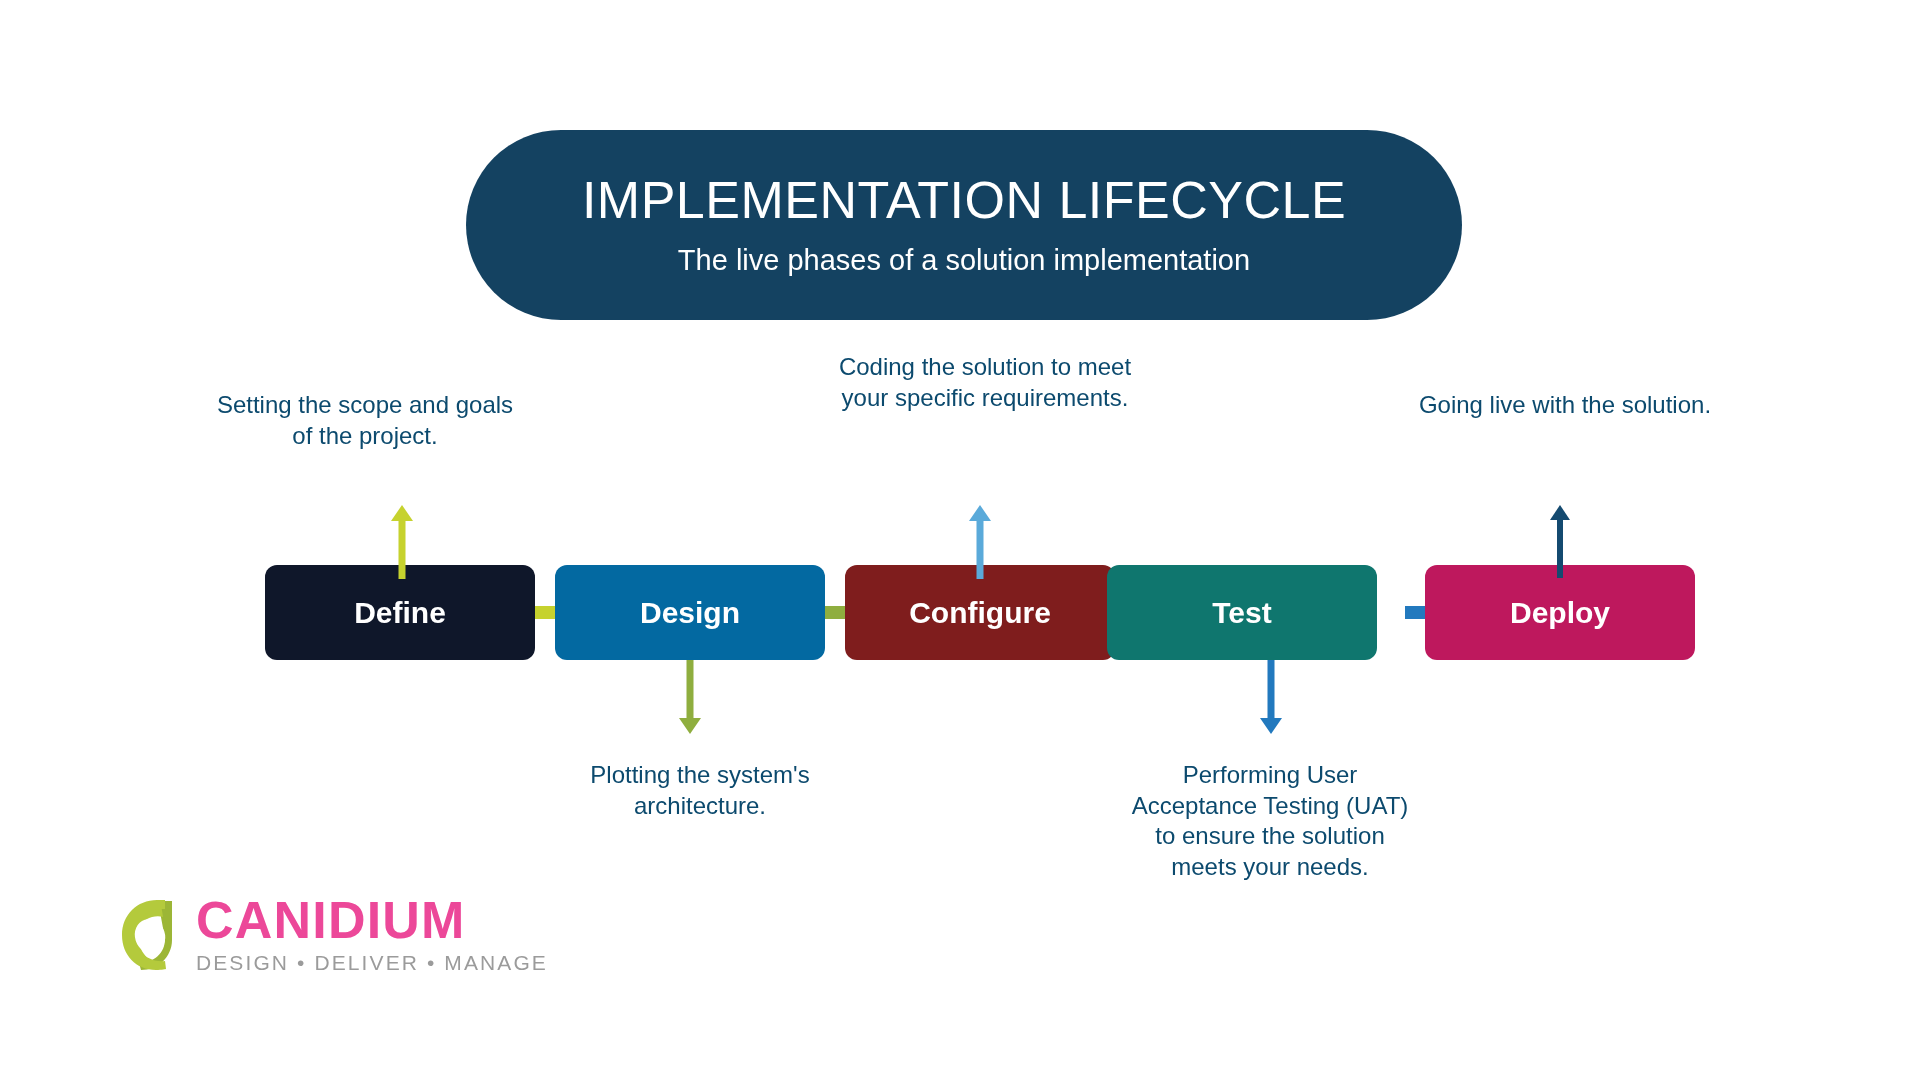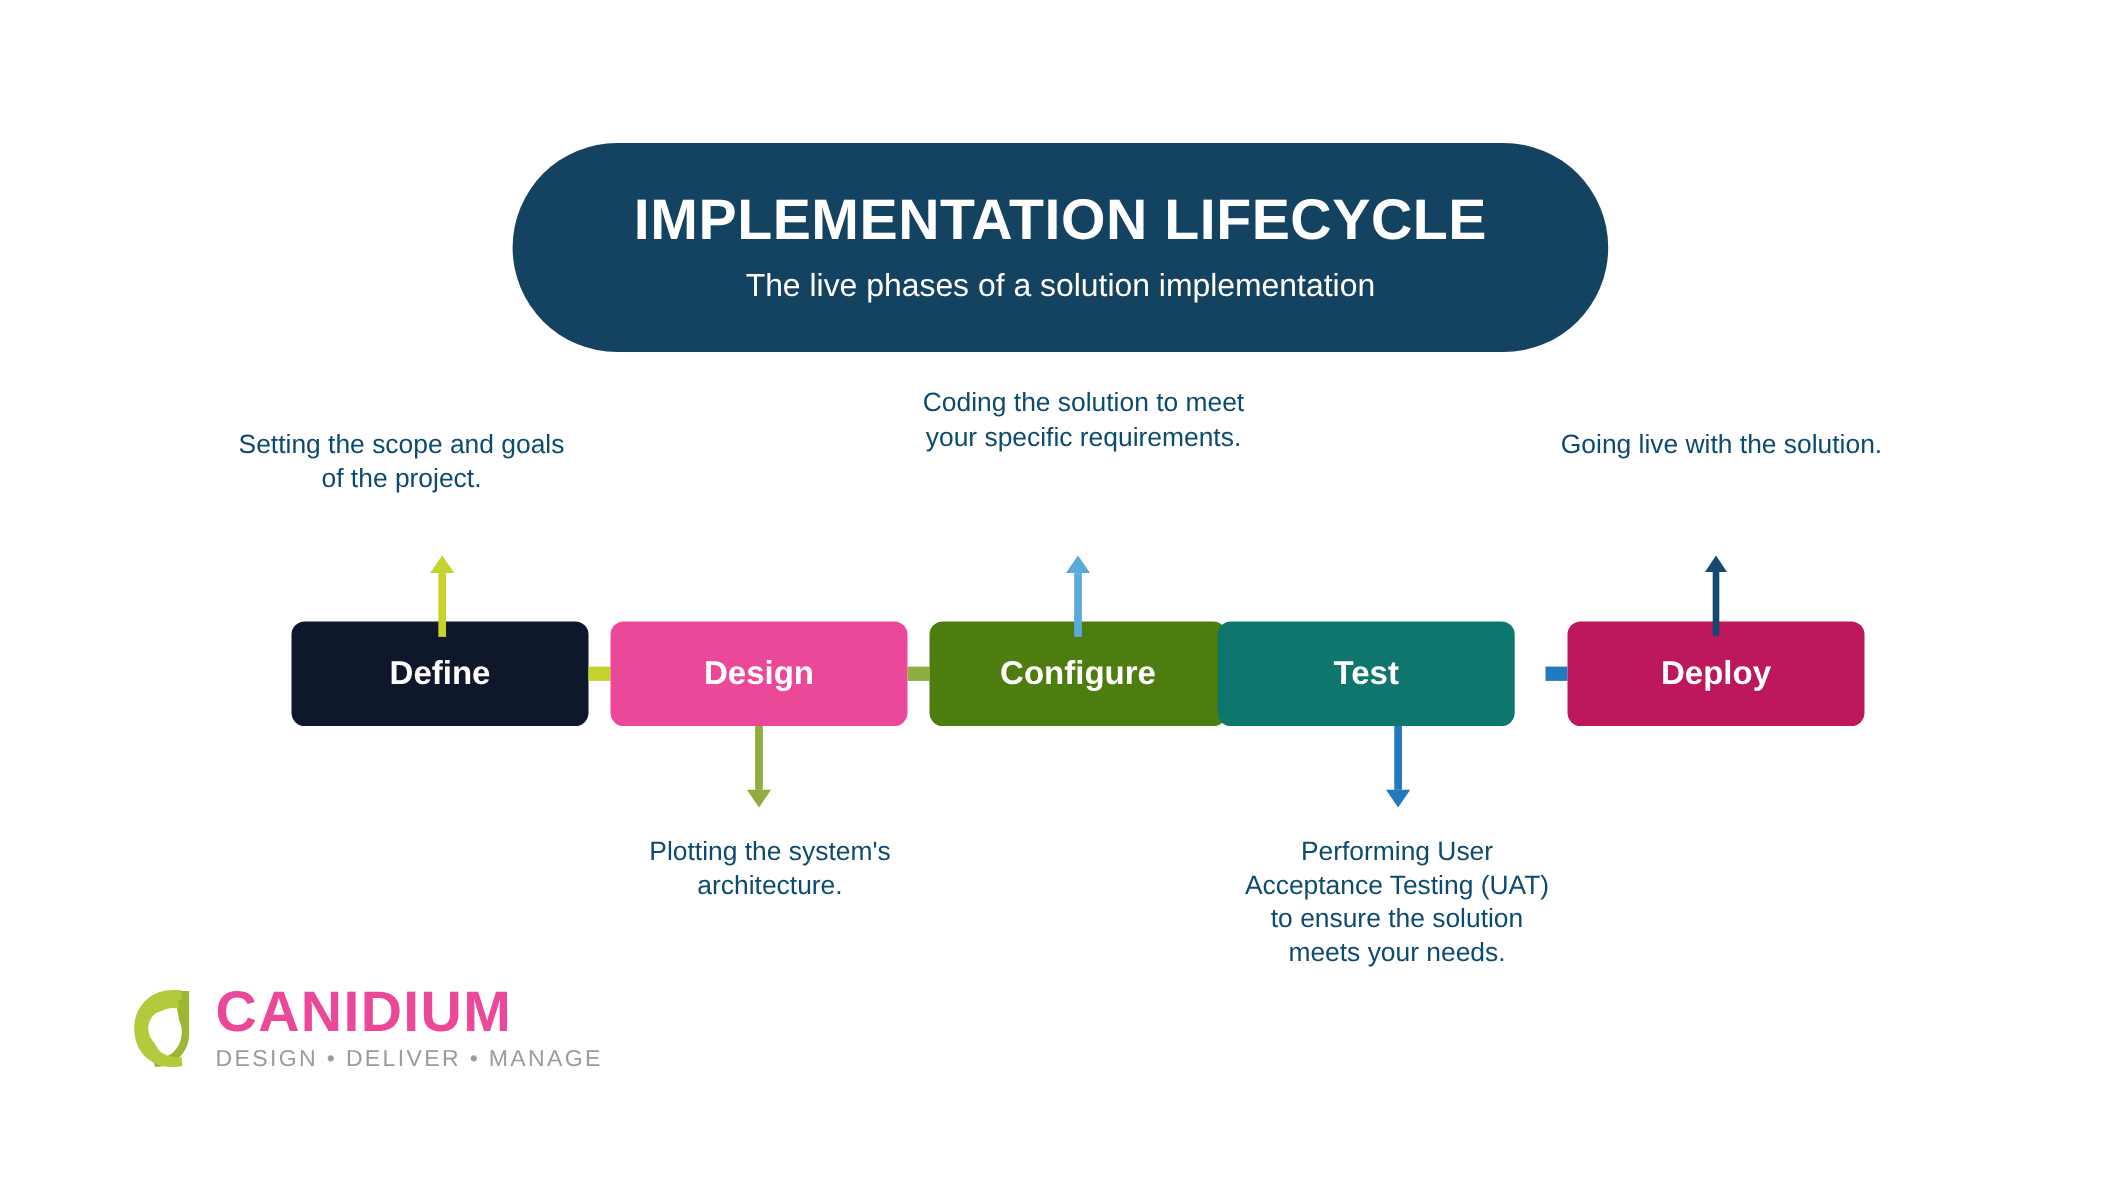"IMPLEMENTATION LIFECYCLE" .header-title { font-weight: bold -> normal }
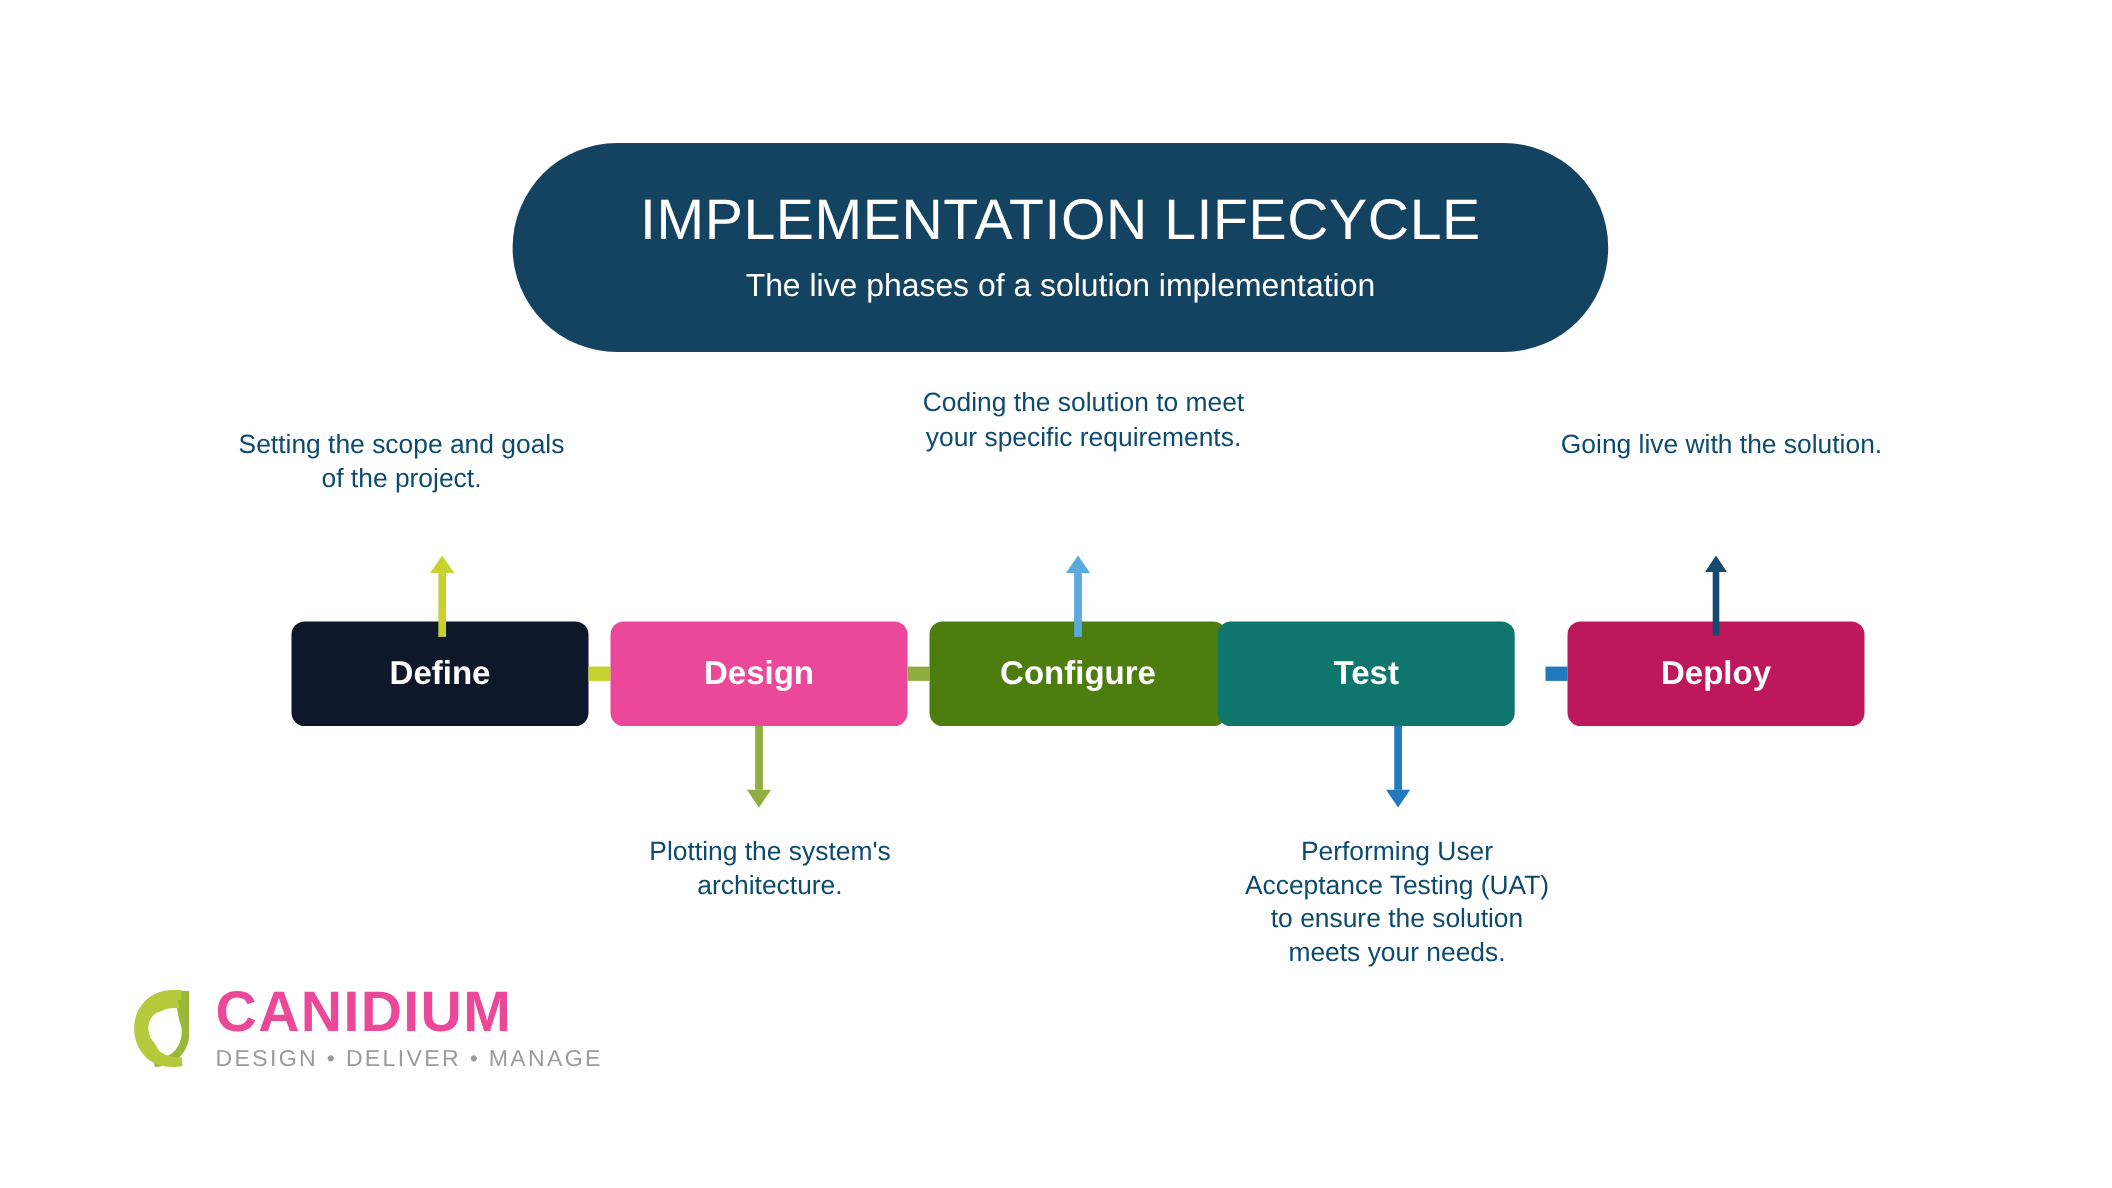"Design" div.phase-box { background: #ec4899 -> #0369a1 }
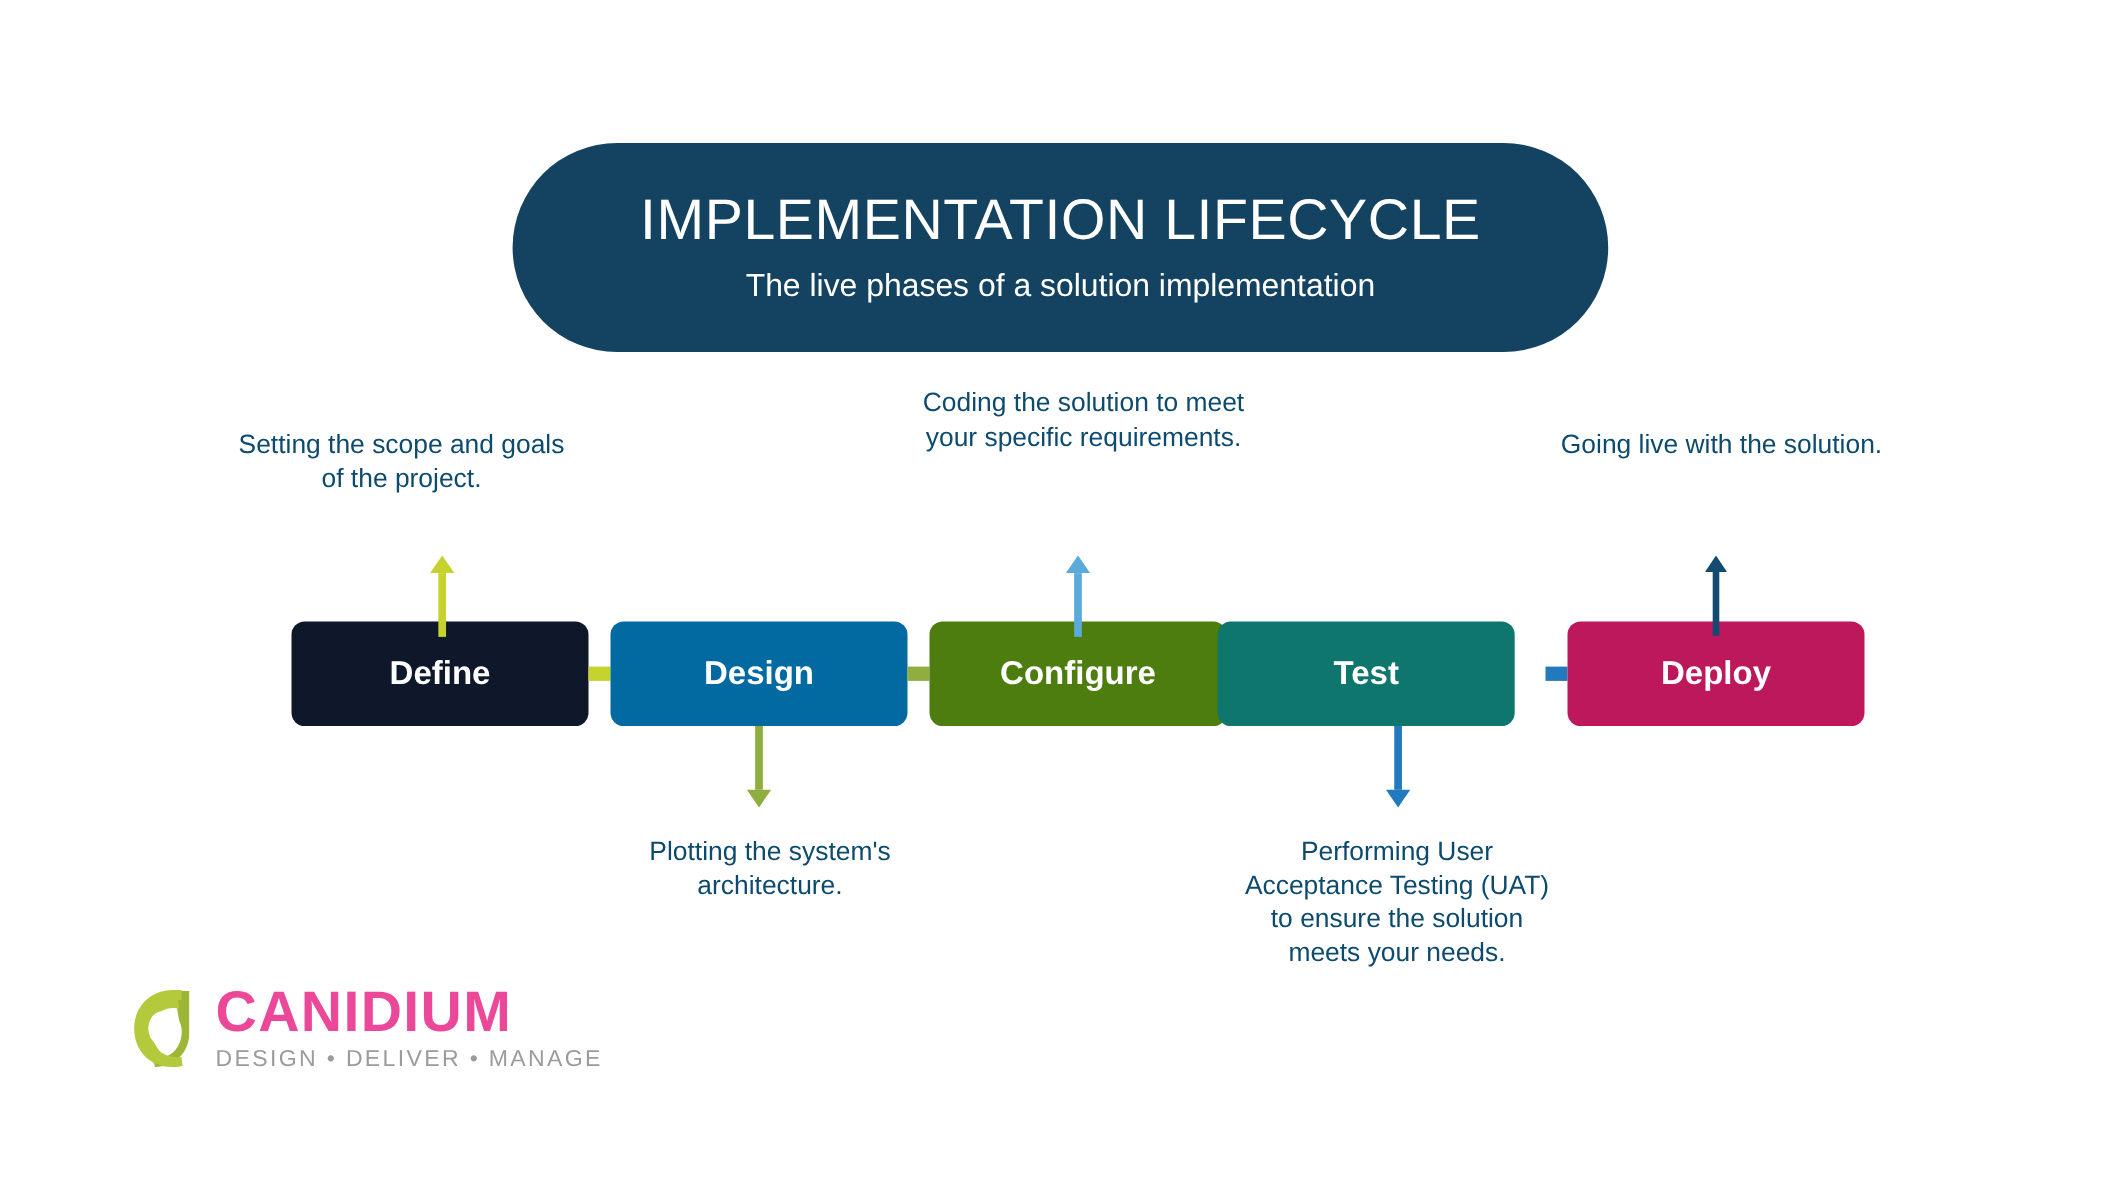"Configure" div.phase-box { background: #4d7c0f -> #7f1d1d }
